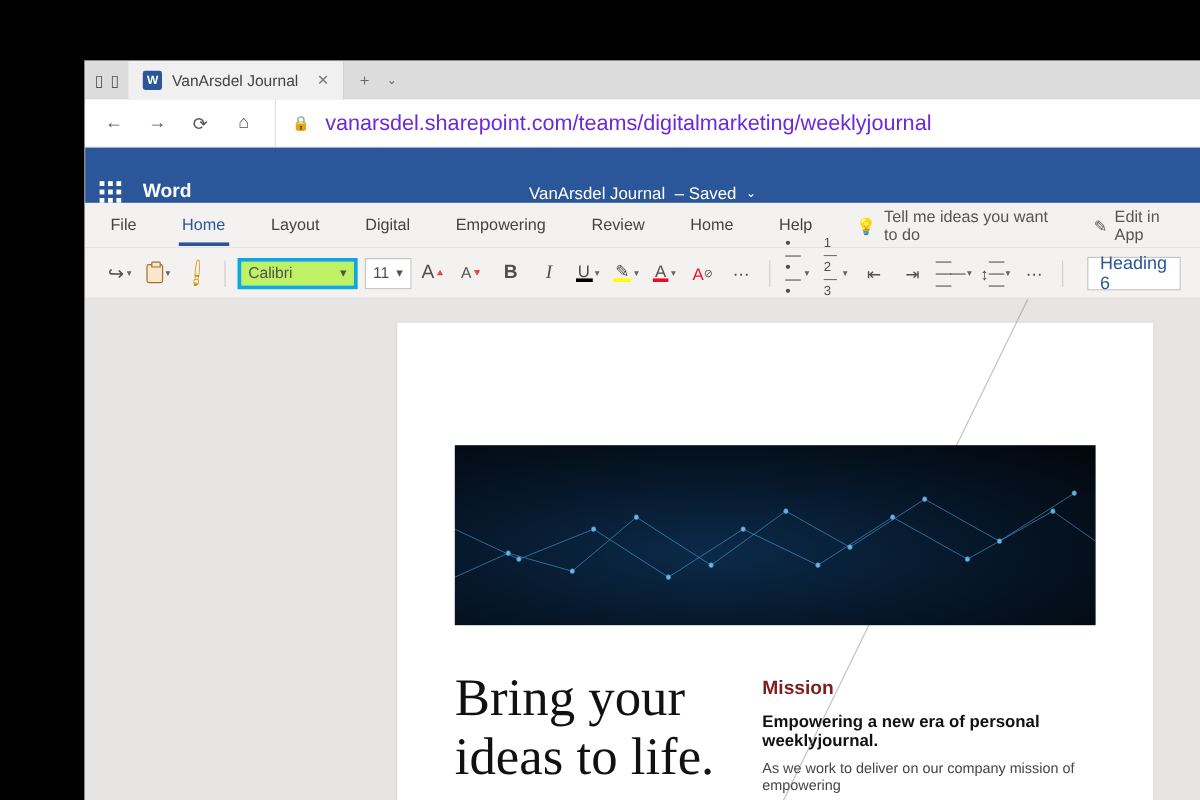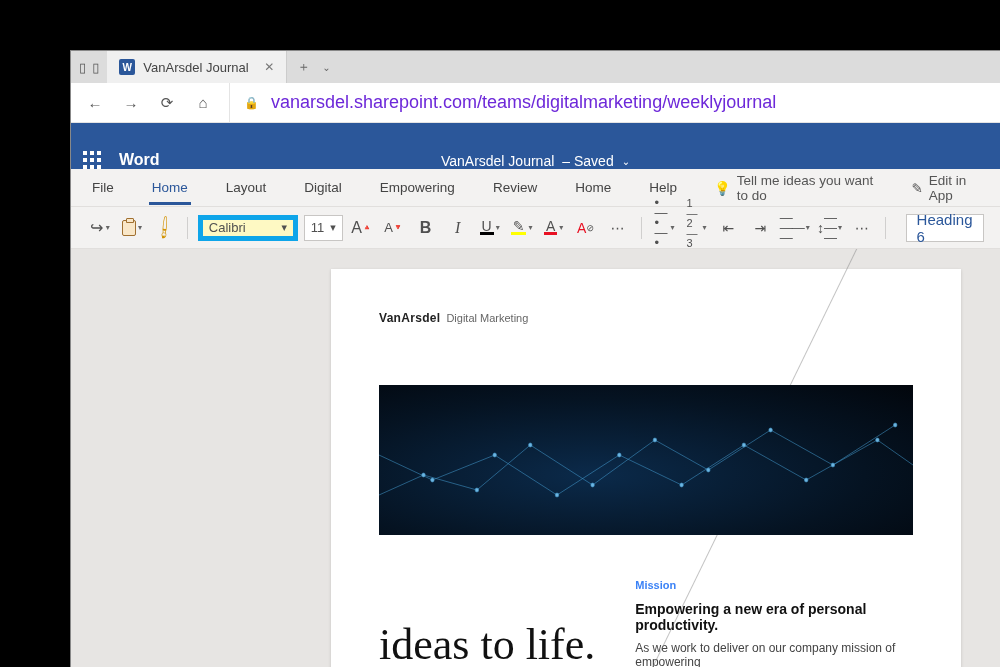"Calibri" .font-sel { background: #fef9c3 -> #bef264; border: 5px solid #0ea5e9 -> 3px solid #0ea5e9 }
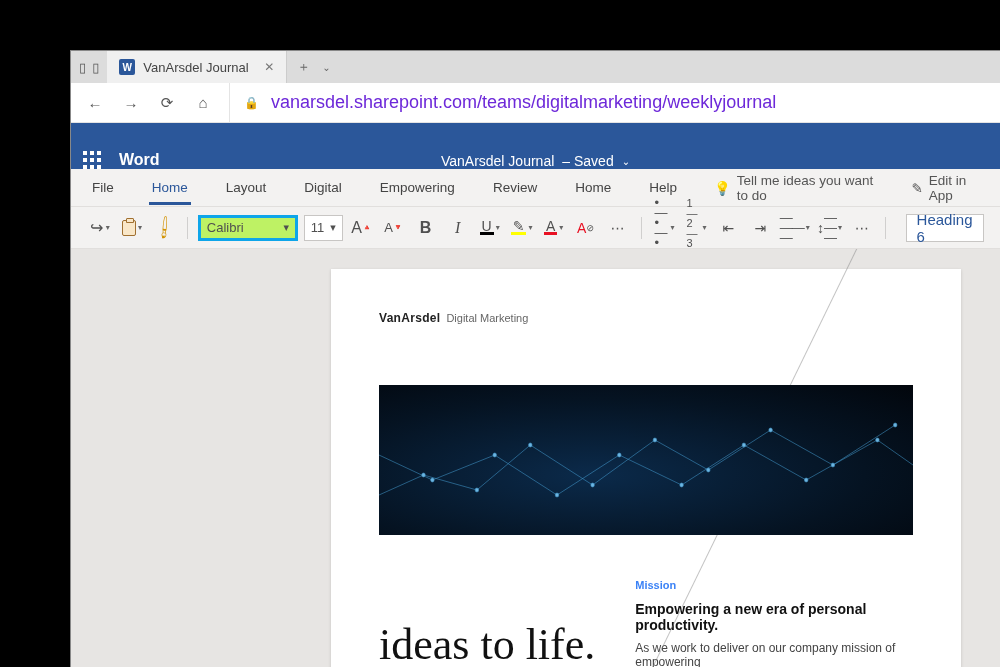"VanArsdel" div.brand-row { html: <div> <span>VanArsdel</span> <span>Digital Marketing</span> </div> -> none }
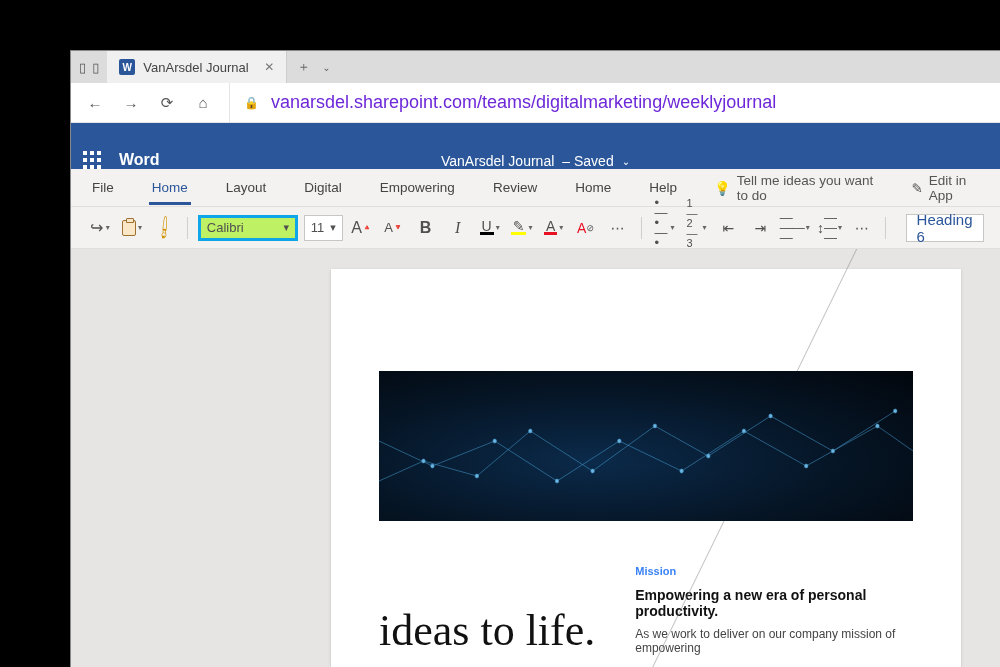"Bring your" span { html: none -> <span>Bring your</span> }
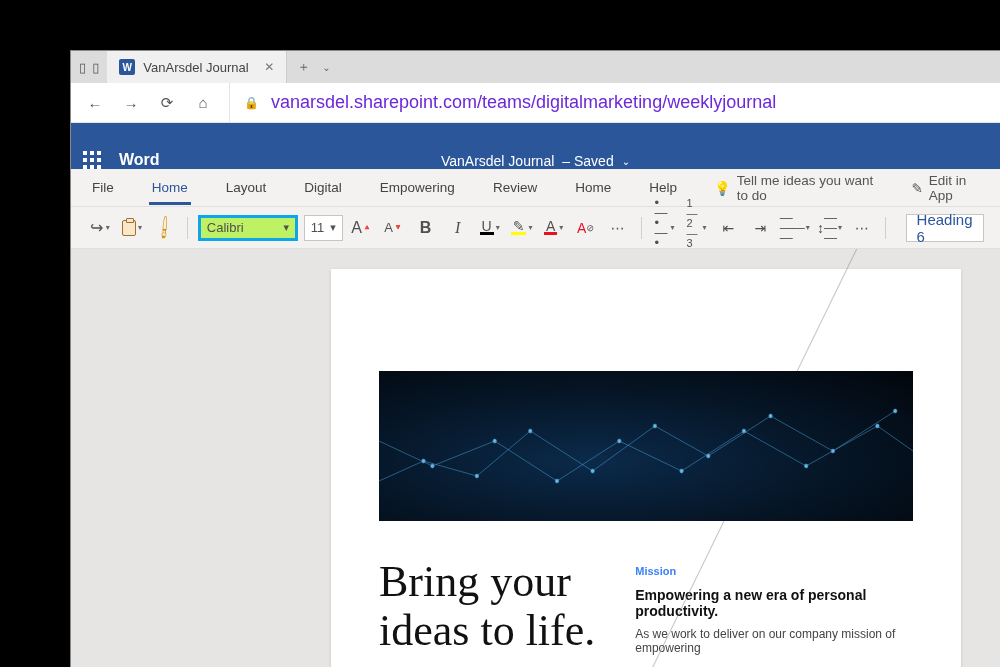"Mission" .doc-label { color: #3b82f6 -> #7f1d1d; font-size: 11px -> 16px }
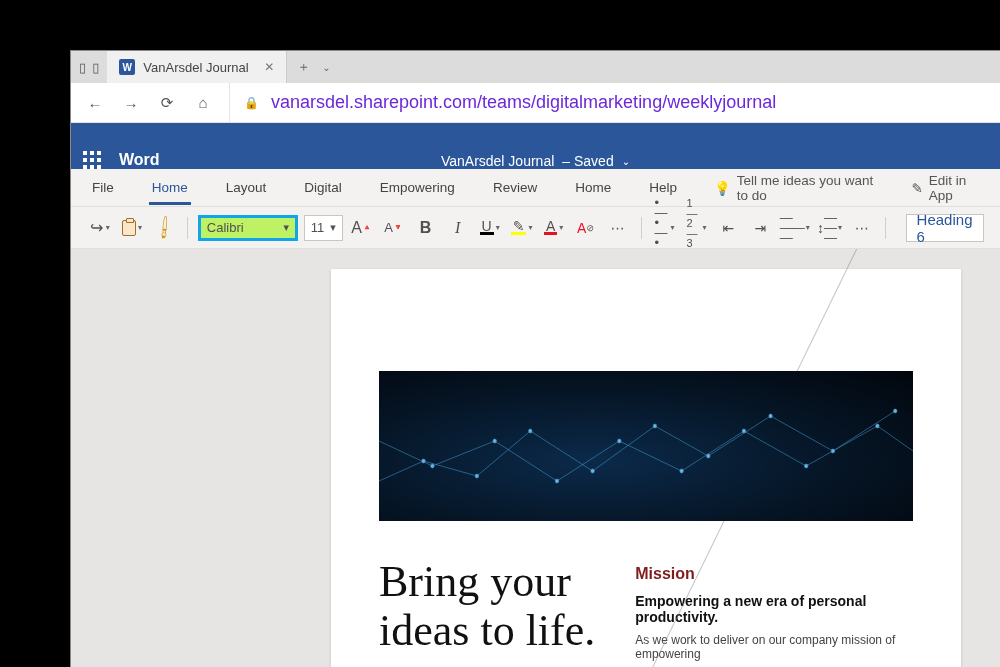"Empowering a new era of" div.doc-sub { text: productivity -> weeklyjournal }
